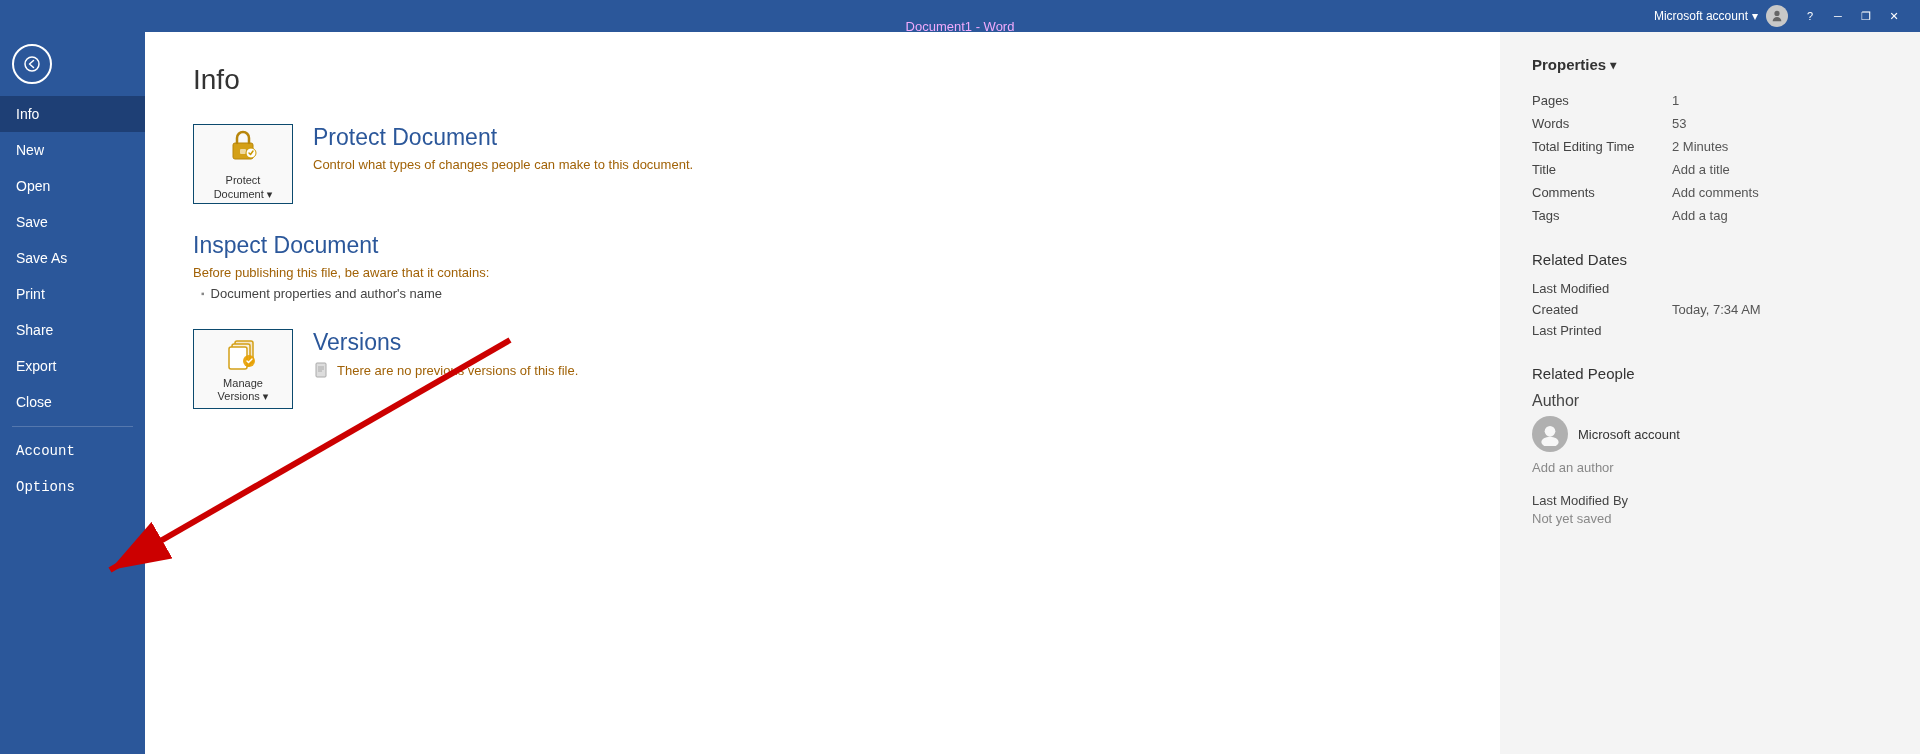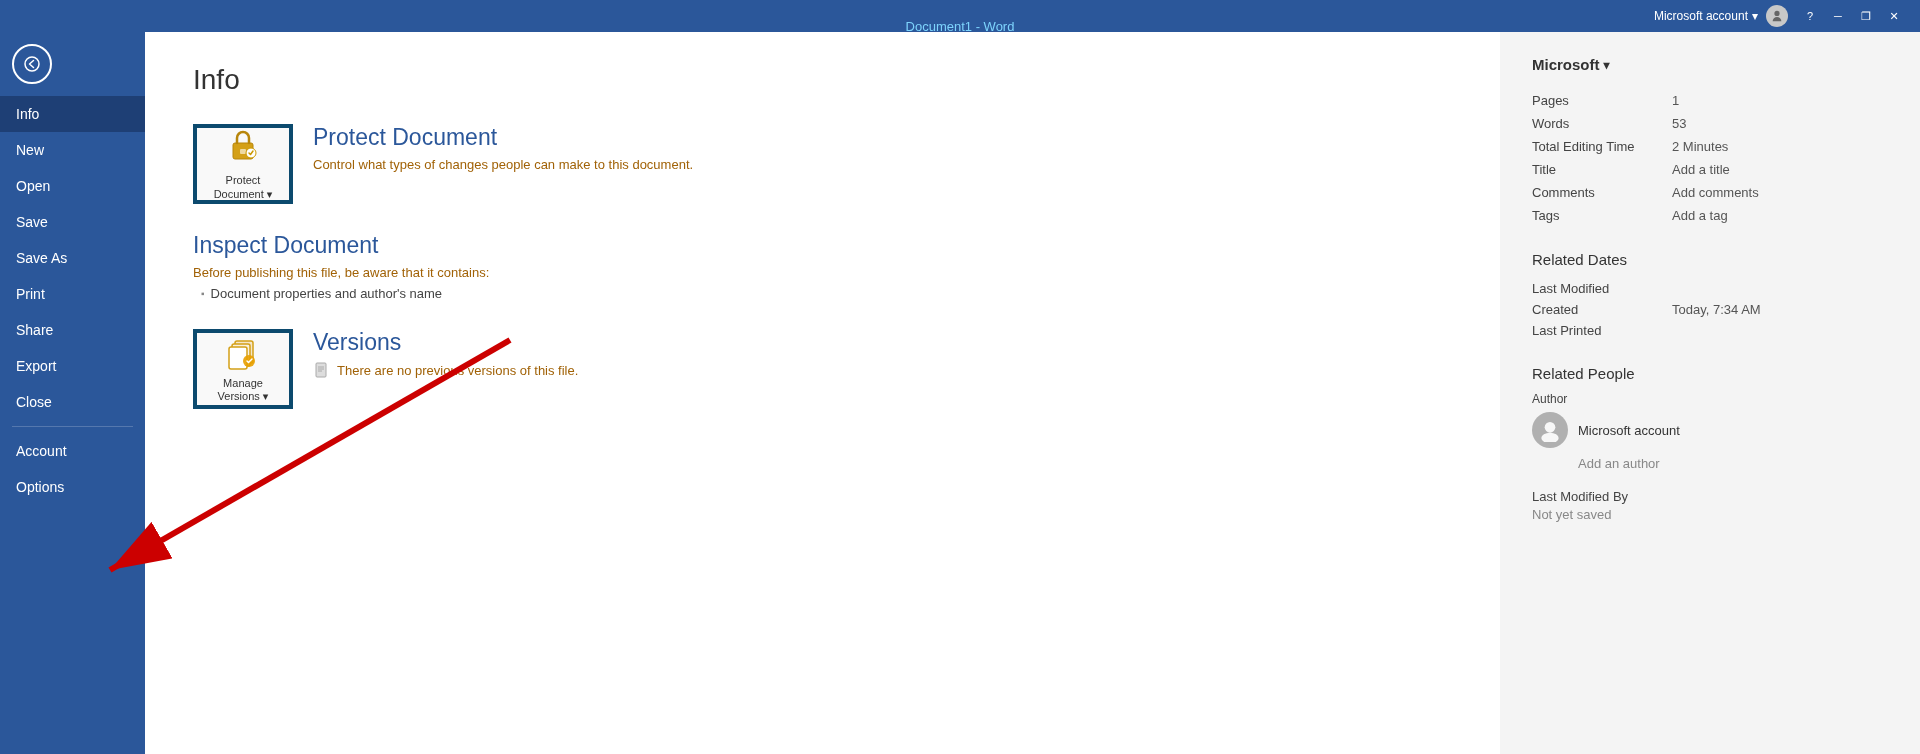"Document1 - Word" .title-bar-center { color: #7dd3fc -> #f0abfc }
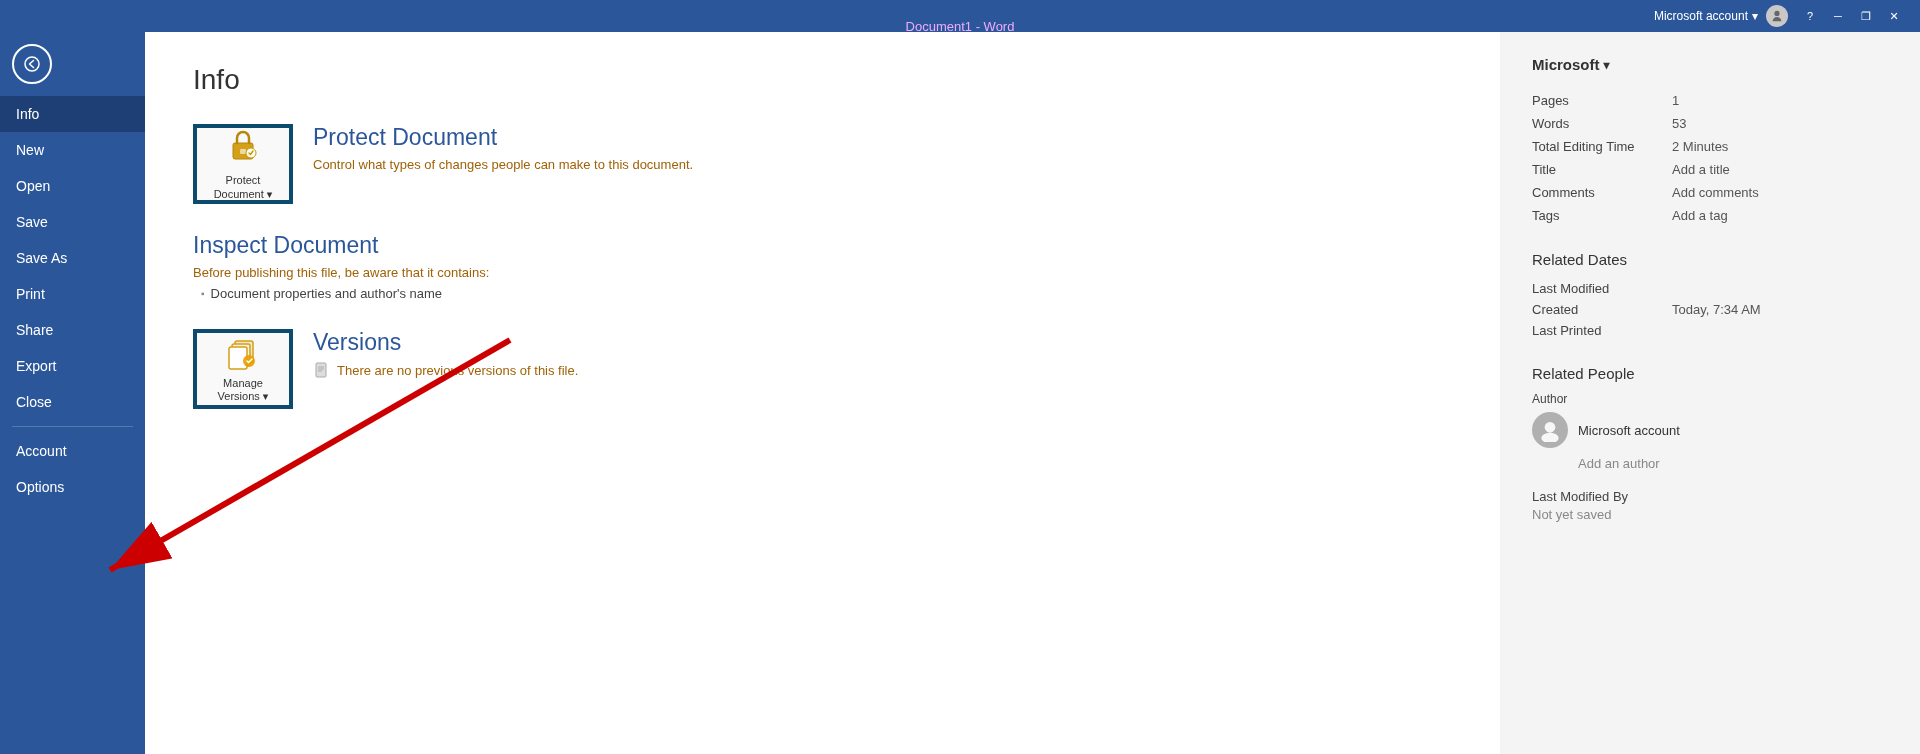"Microsoft" span { text: Microsoft -> Properties }
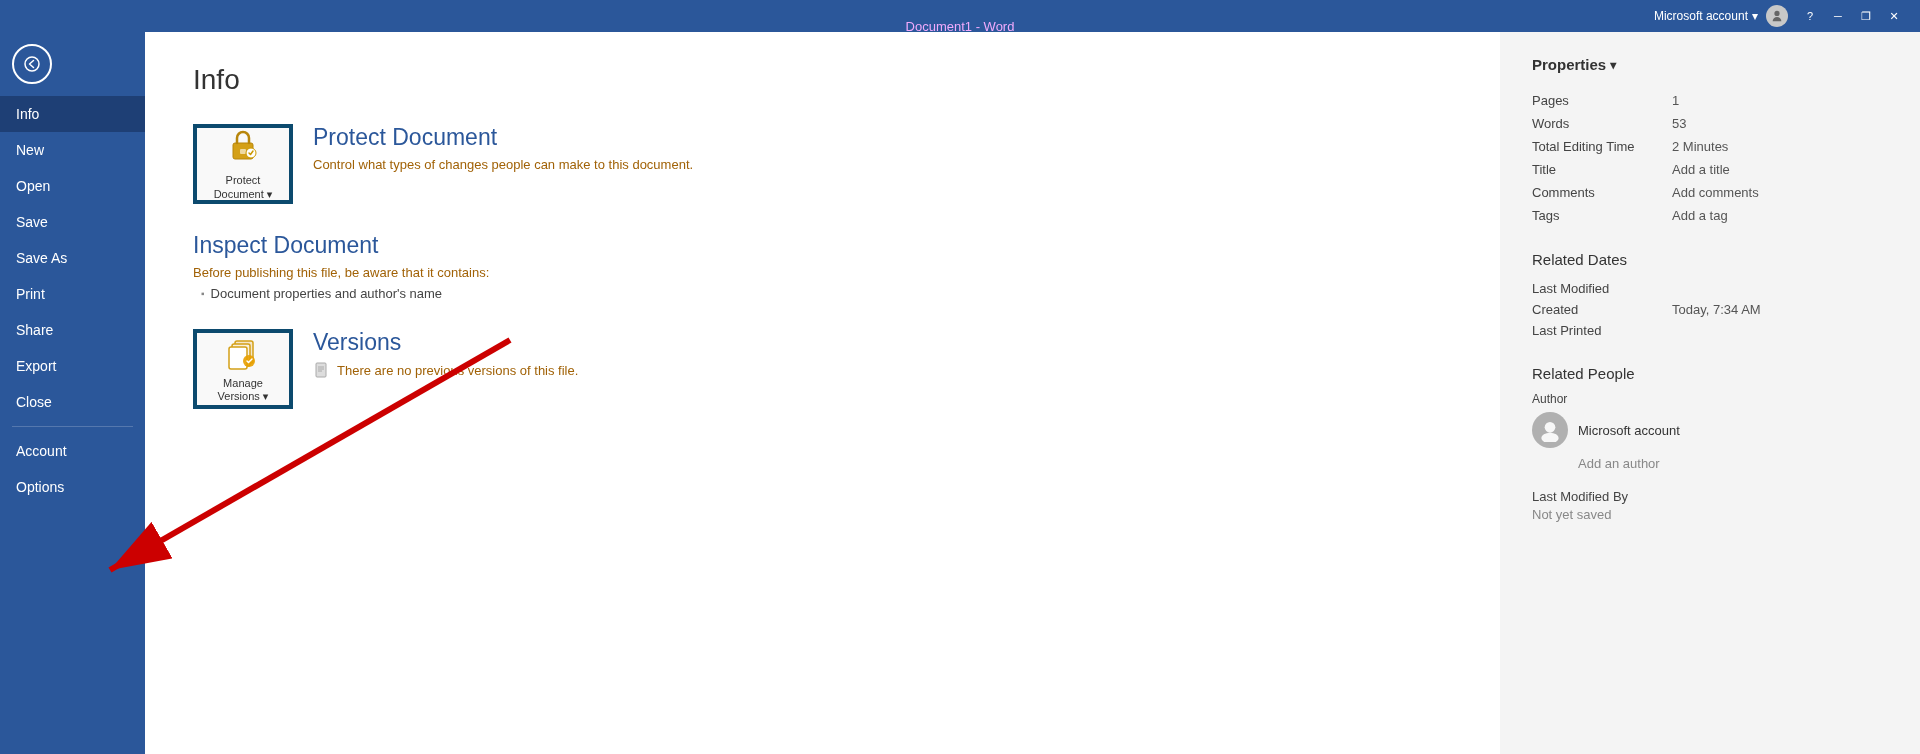"Protect" .section-icon-box { border: 4px solid #0c4a6e -> 1px solid #0c4a6e }
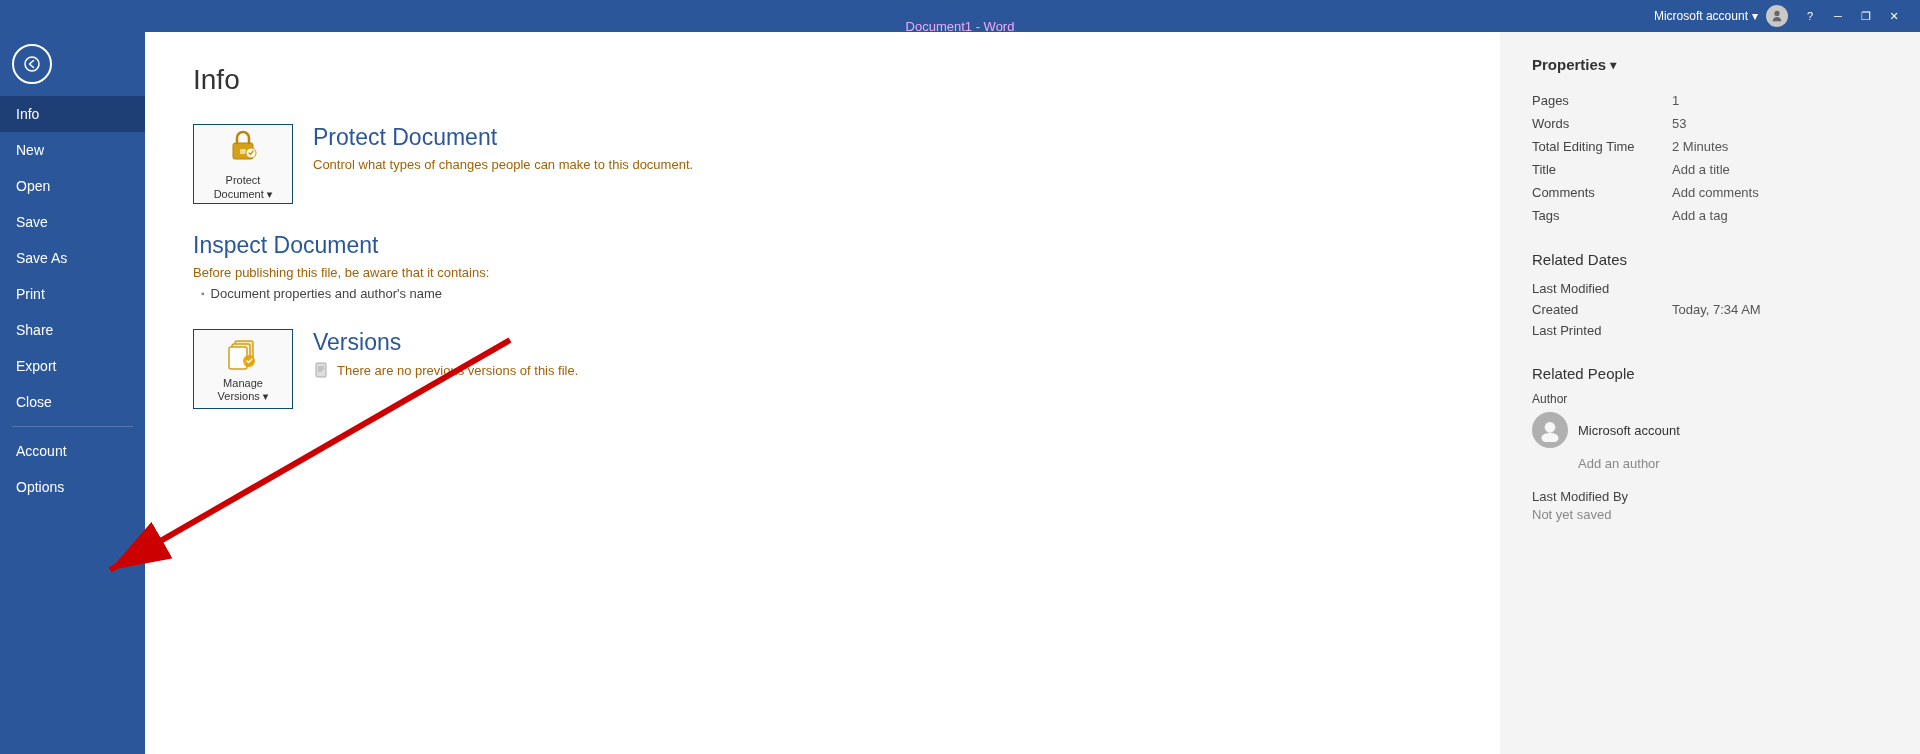"Author" div { font-size: 12px -> 16px }
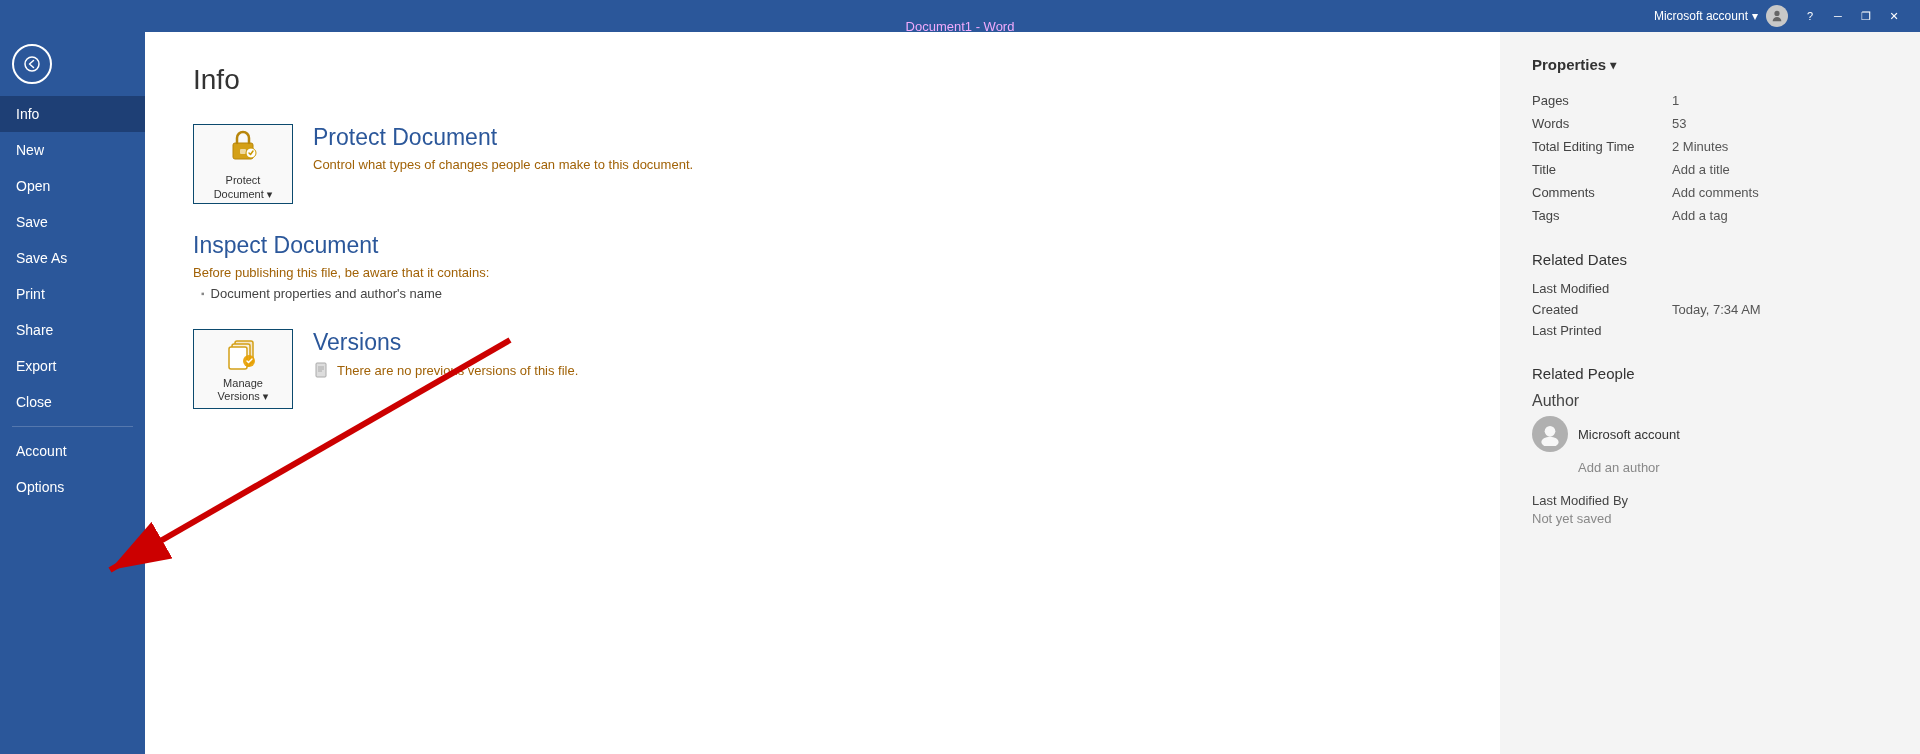"Account" .sidebar-bottom { font-family: none -> Liberation Mono, monospace }
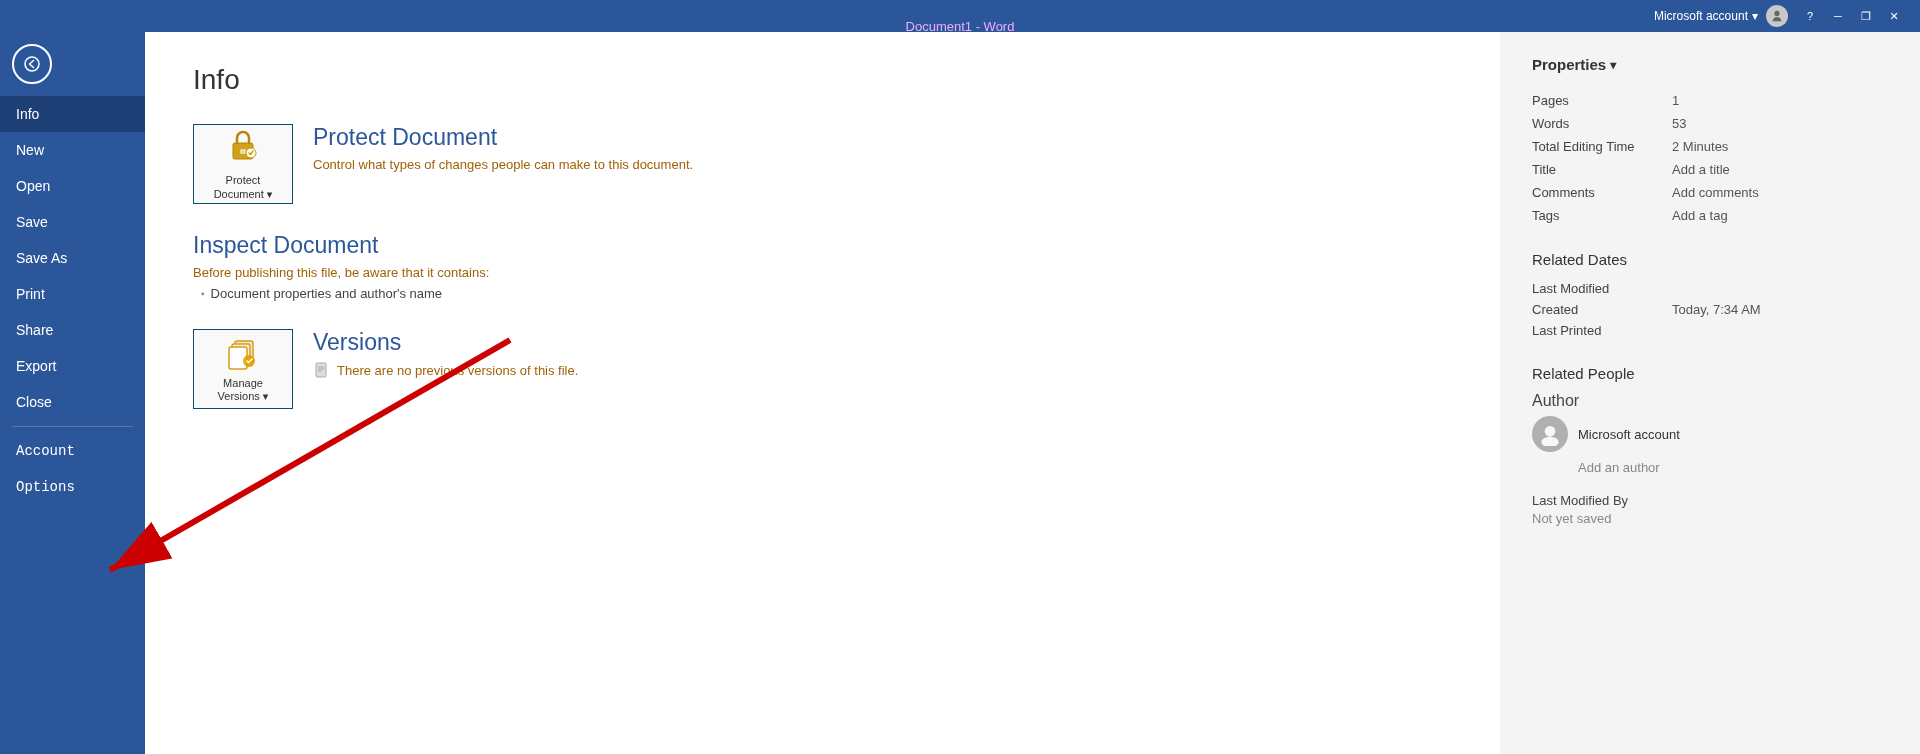"Add an author" .add-author { margin-left: 46px -> none }
